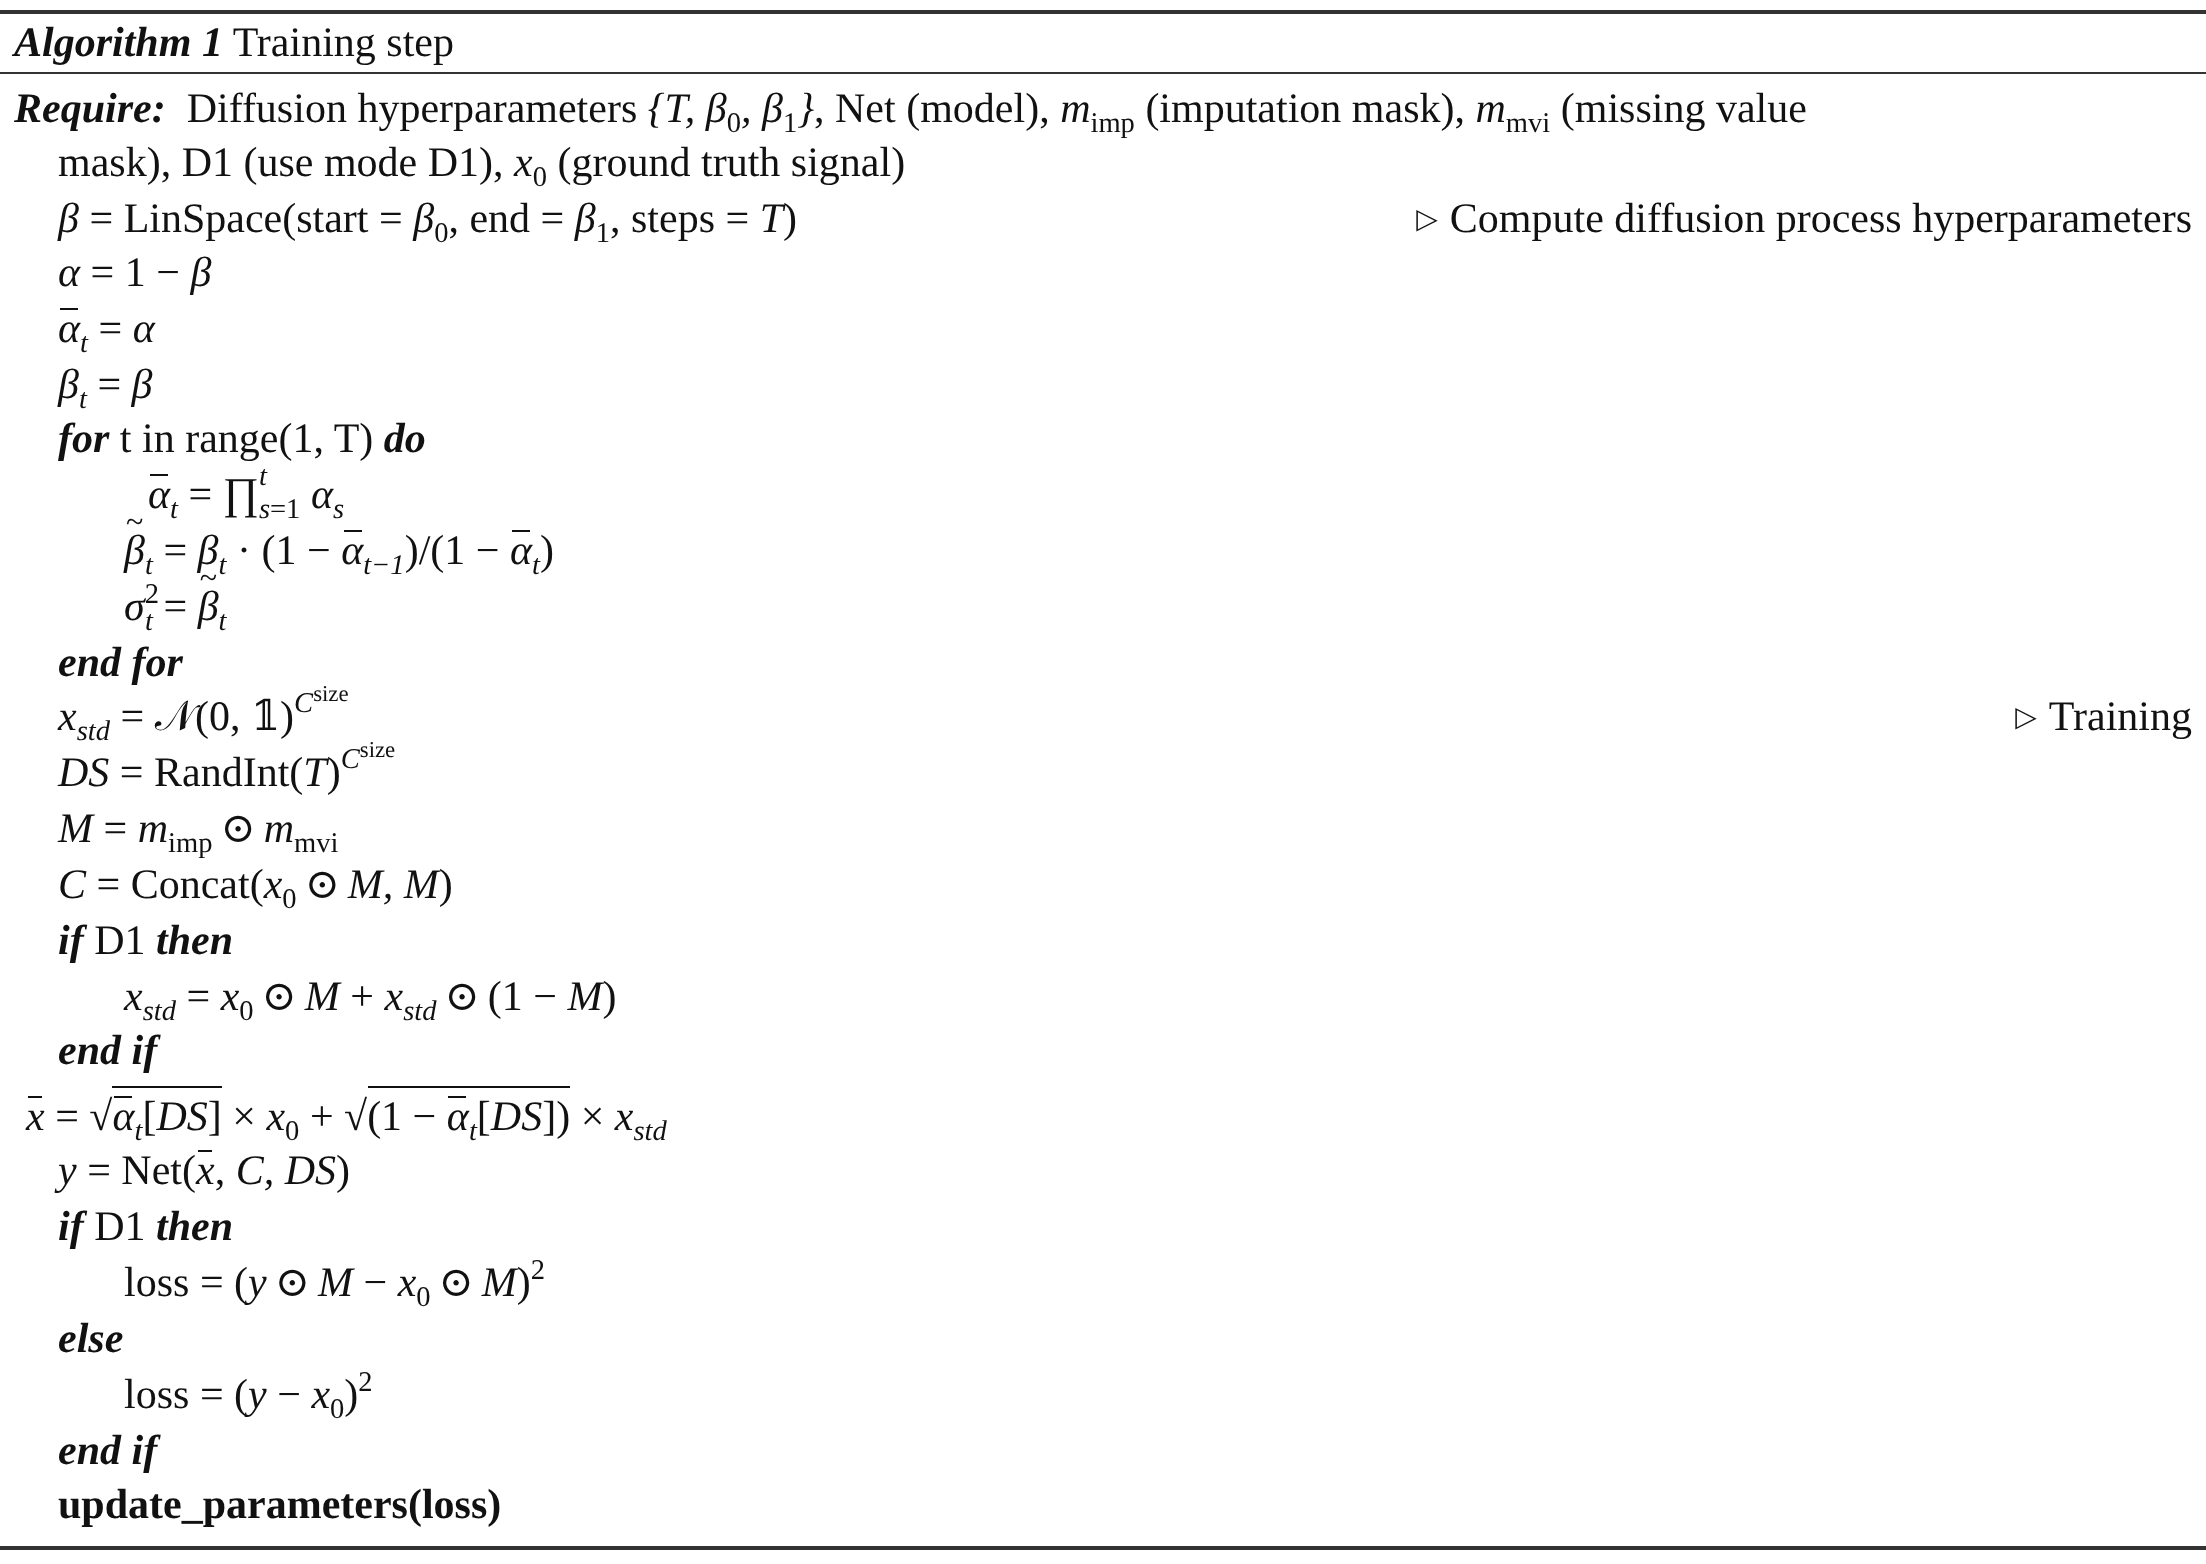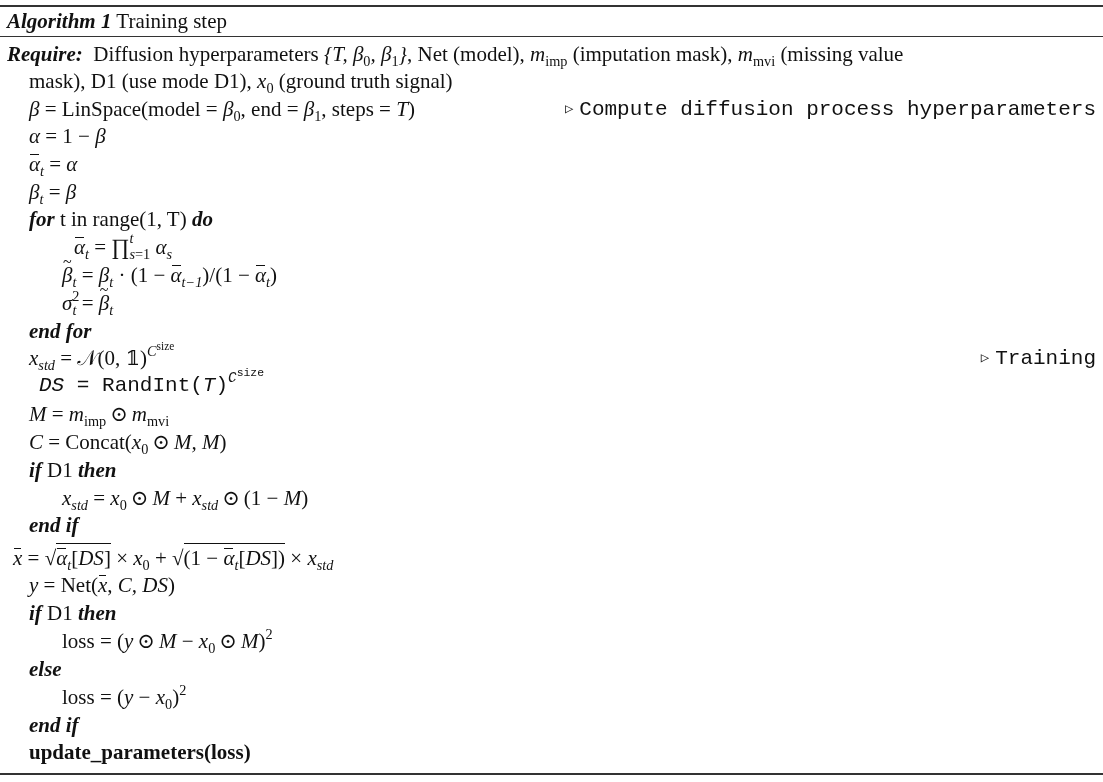"LinSpace(model =" span { text: model -> start }
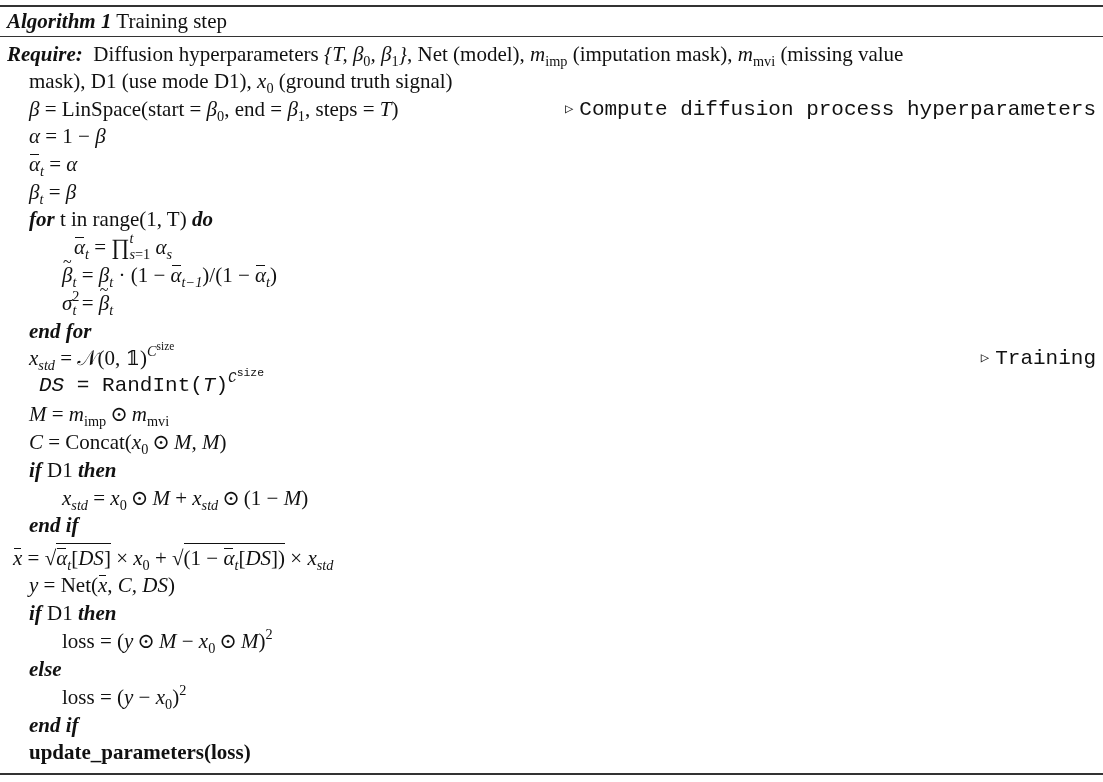"▷ Compute diffusion process" .comment { font-family: Liberation Mono, monospace -> Liberation Serif, serif }
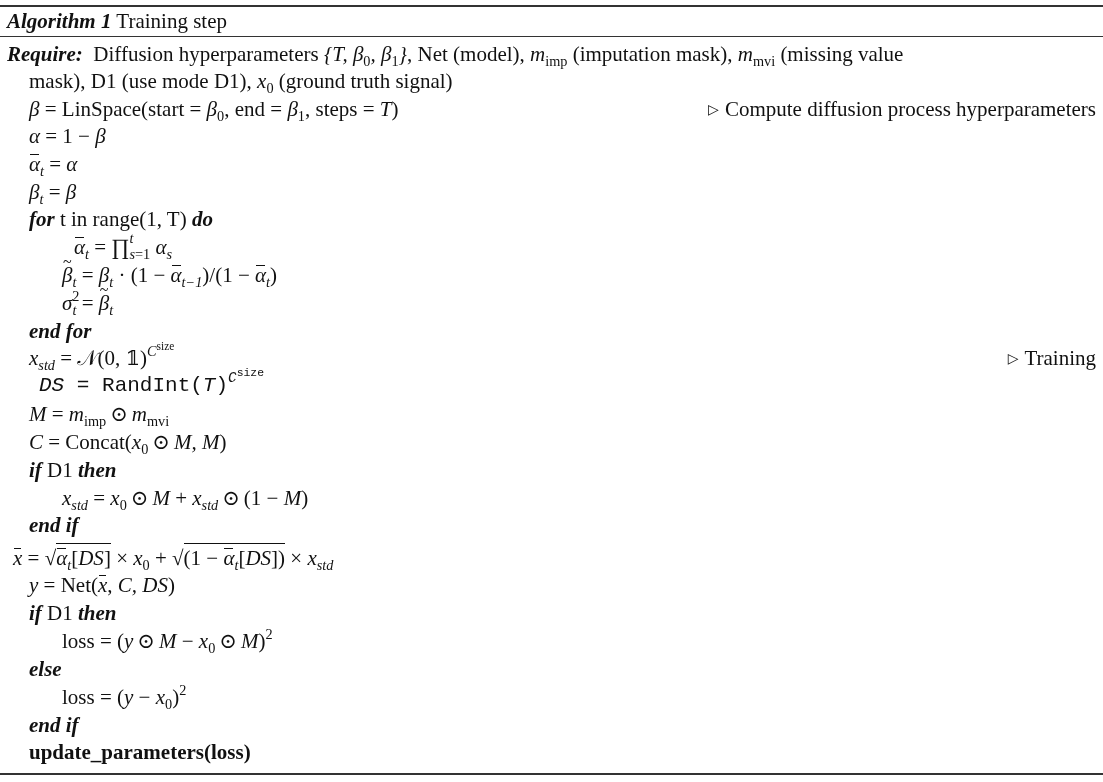"DS = RandInt(T)Csize" div.line { font-family: Liberation Mono, monospace -> none; left: 39px -> 29px }
